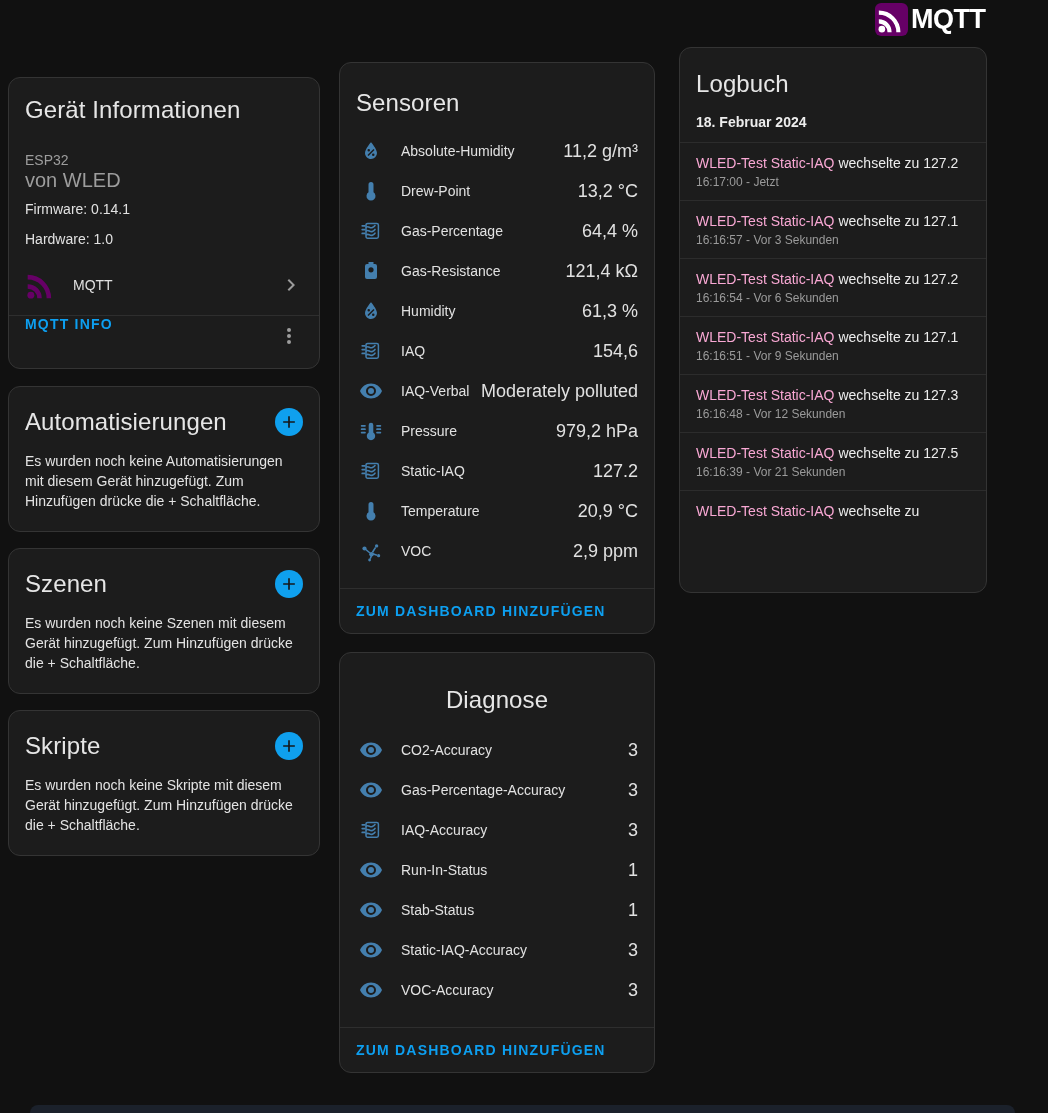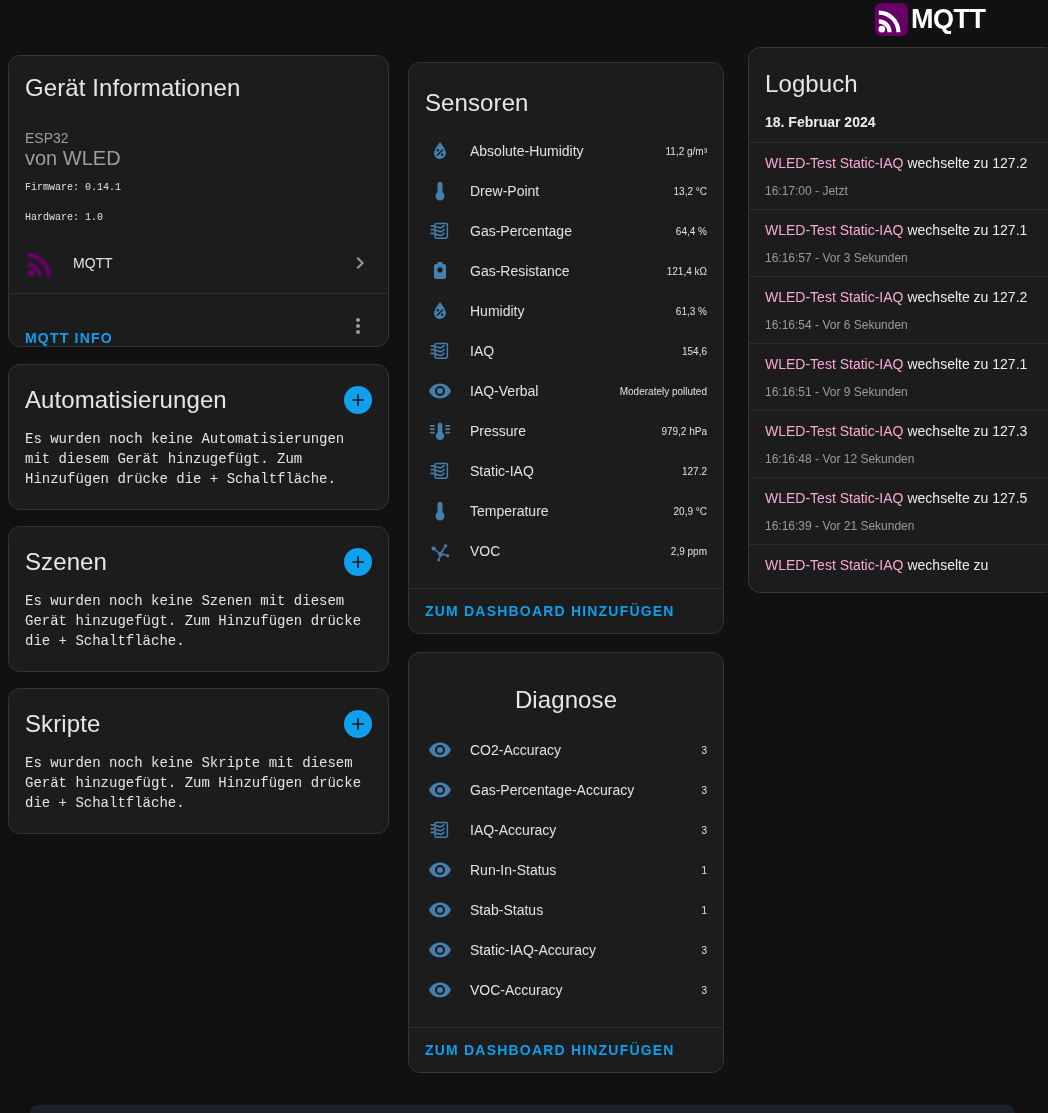"Gerät Informationen" .col1 { margin-top: 55px -> 77px; width: 381px -> 312px }
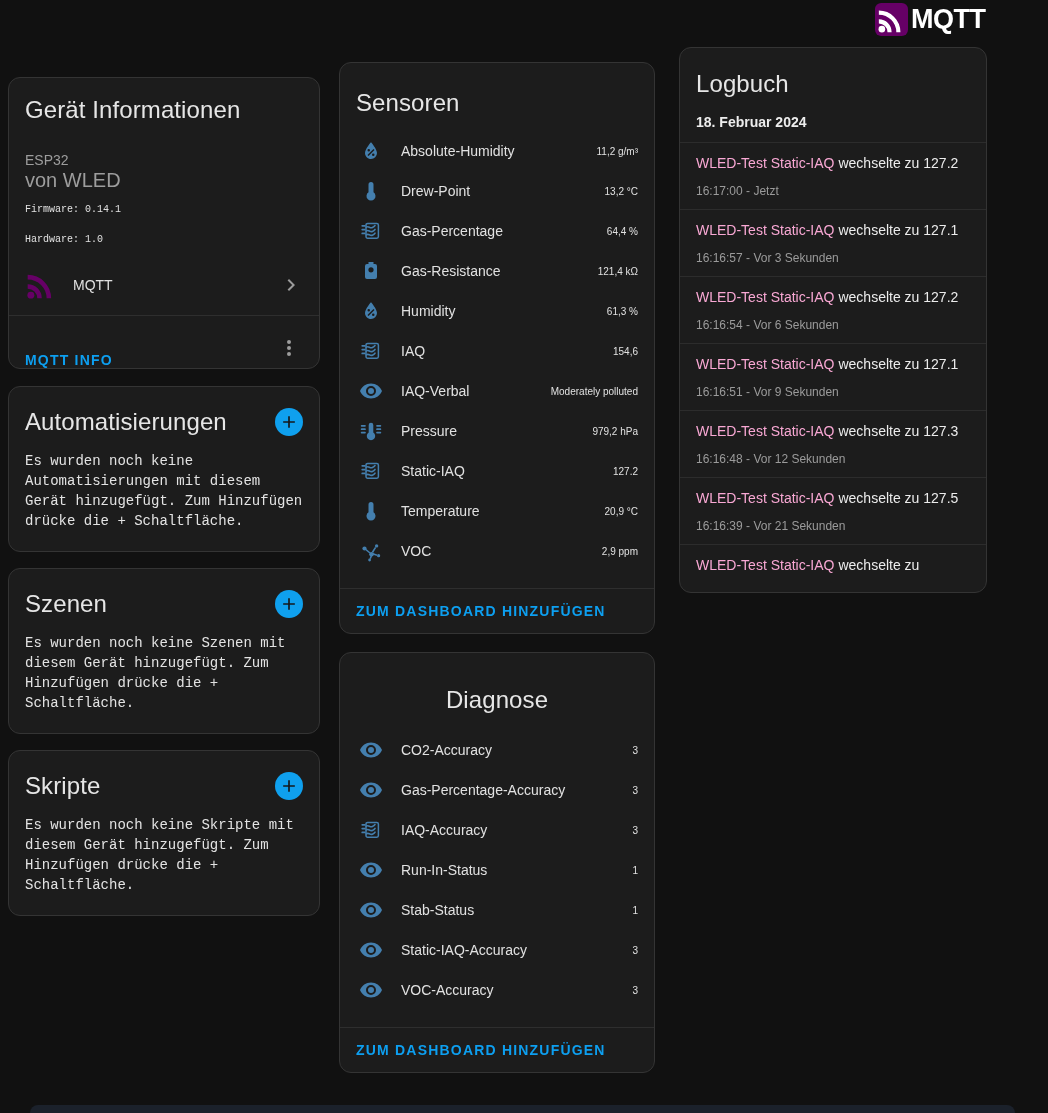"11,2 g/m³" .row-value { font-size: 10px -> 18px }
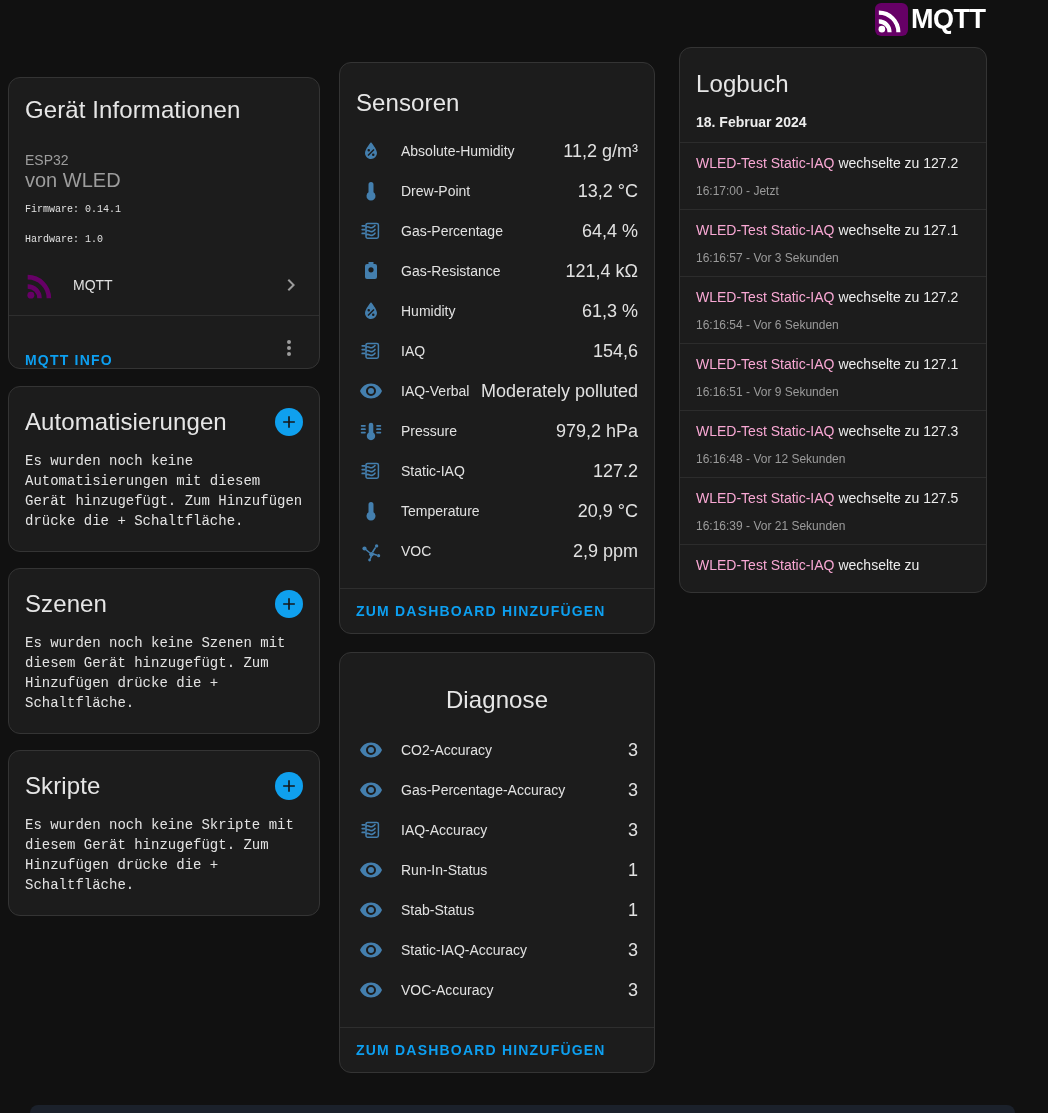"16:17:00 - Jetzt" .log-time { margin-top: 10px -> 1px }
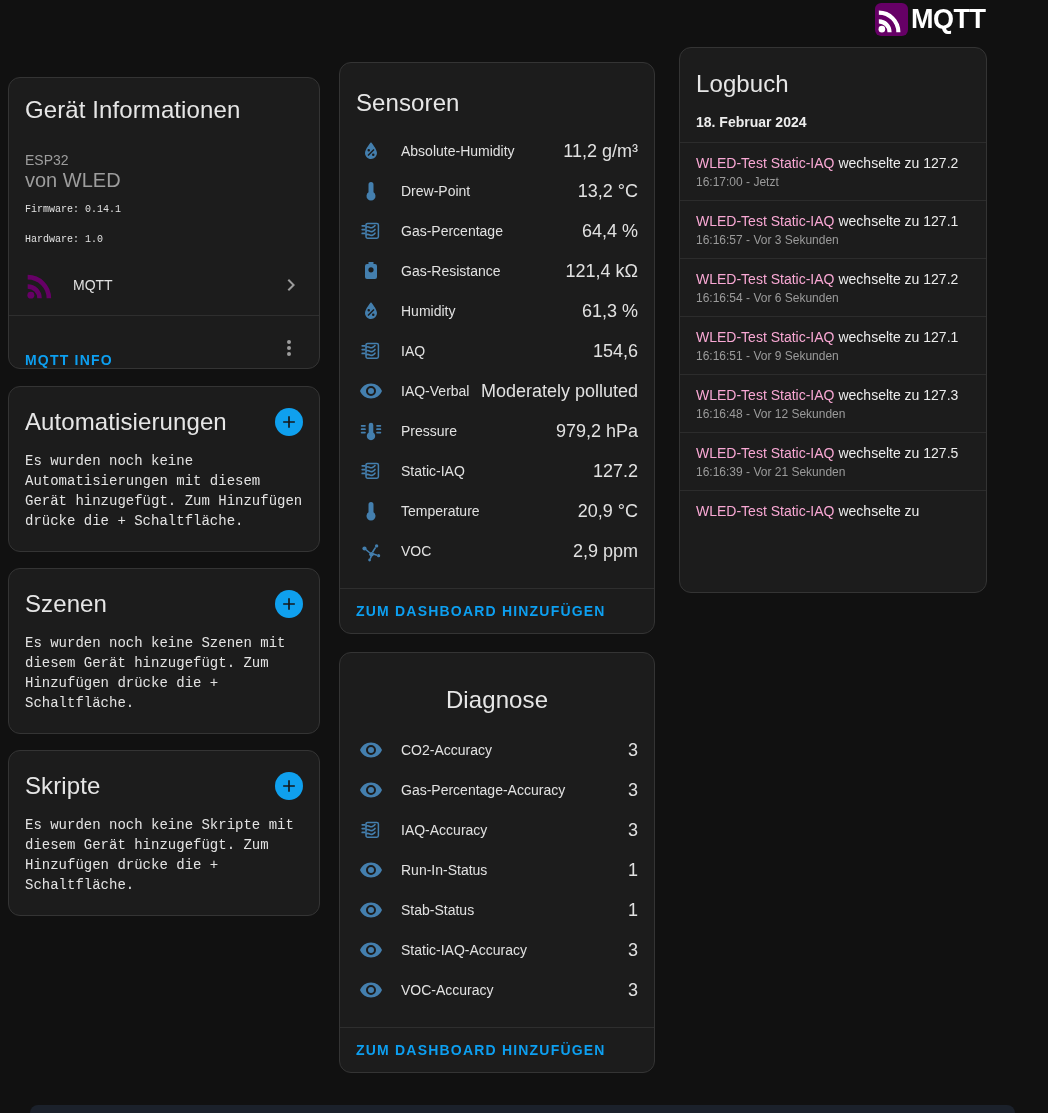"Firmware: 0.14.1" .dev-meta { font-family: Liberation Mono, monospace -> none; font-size: 10px -> 14px }
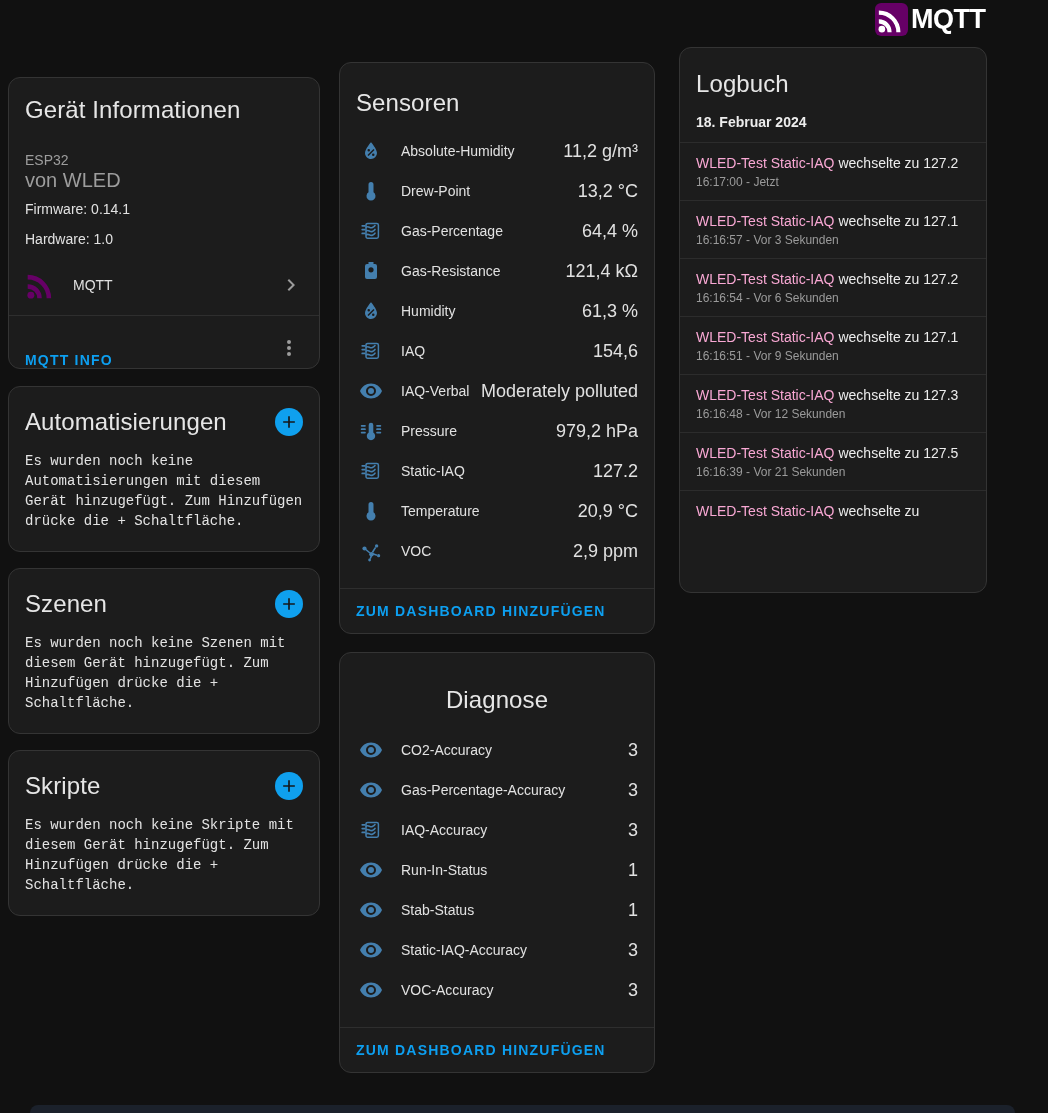"MQTT INFO" .card-actions { align-items: flex-end -> flex-start }
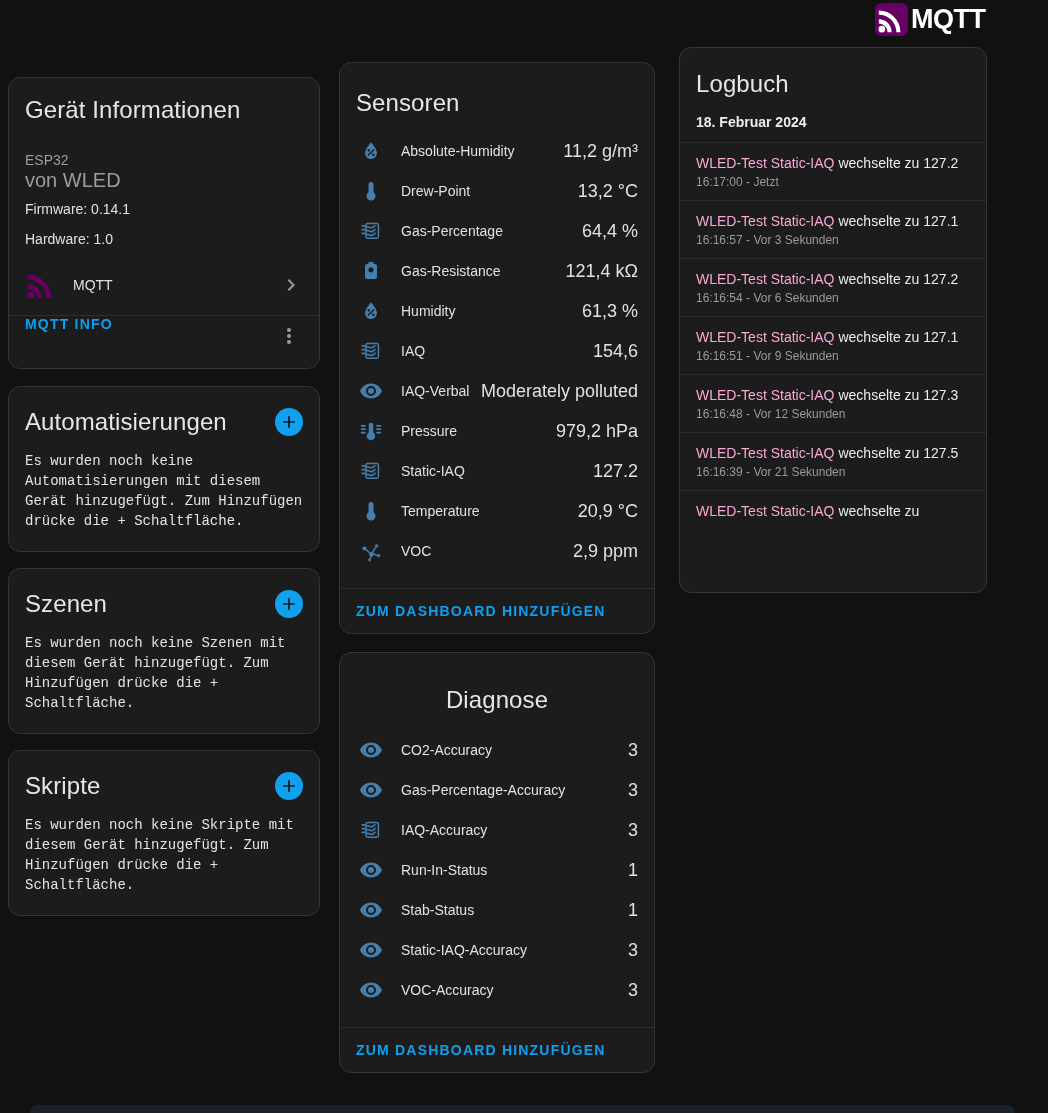"Es wurden noch keine Automatisierungen" .empty-text { font-family: Liberation Mono, monospace -> none }
